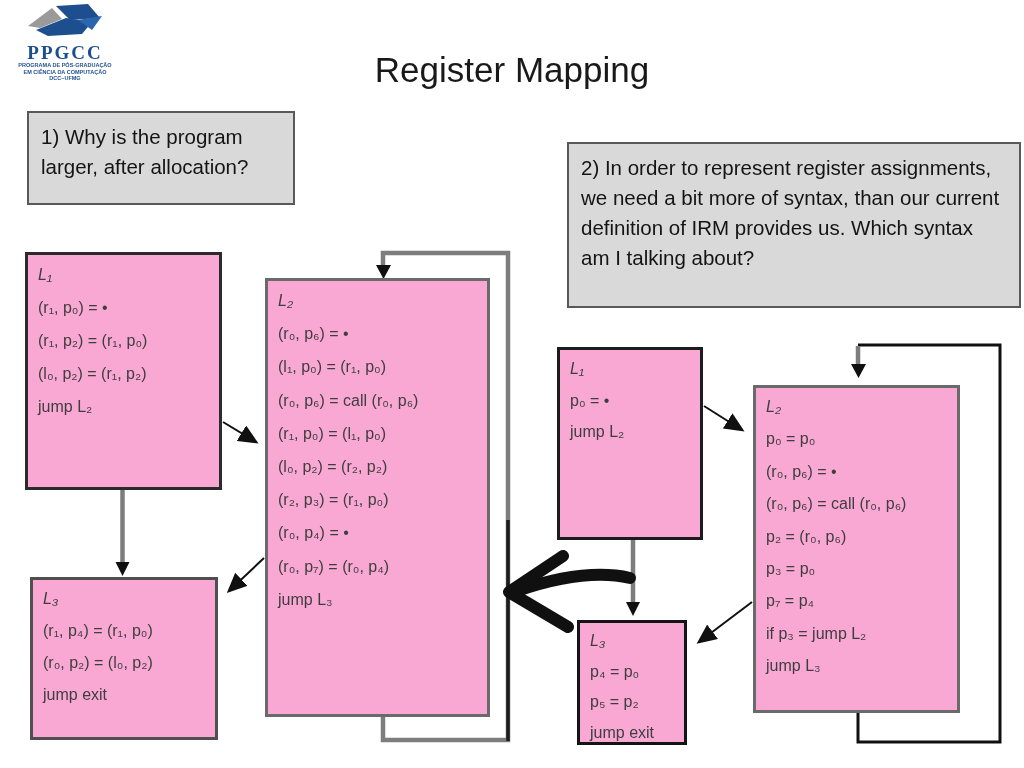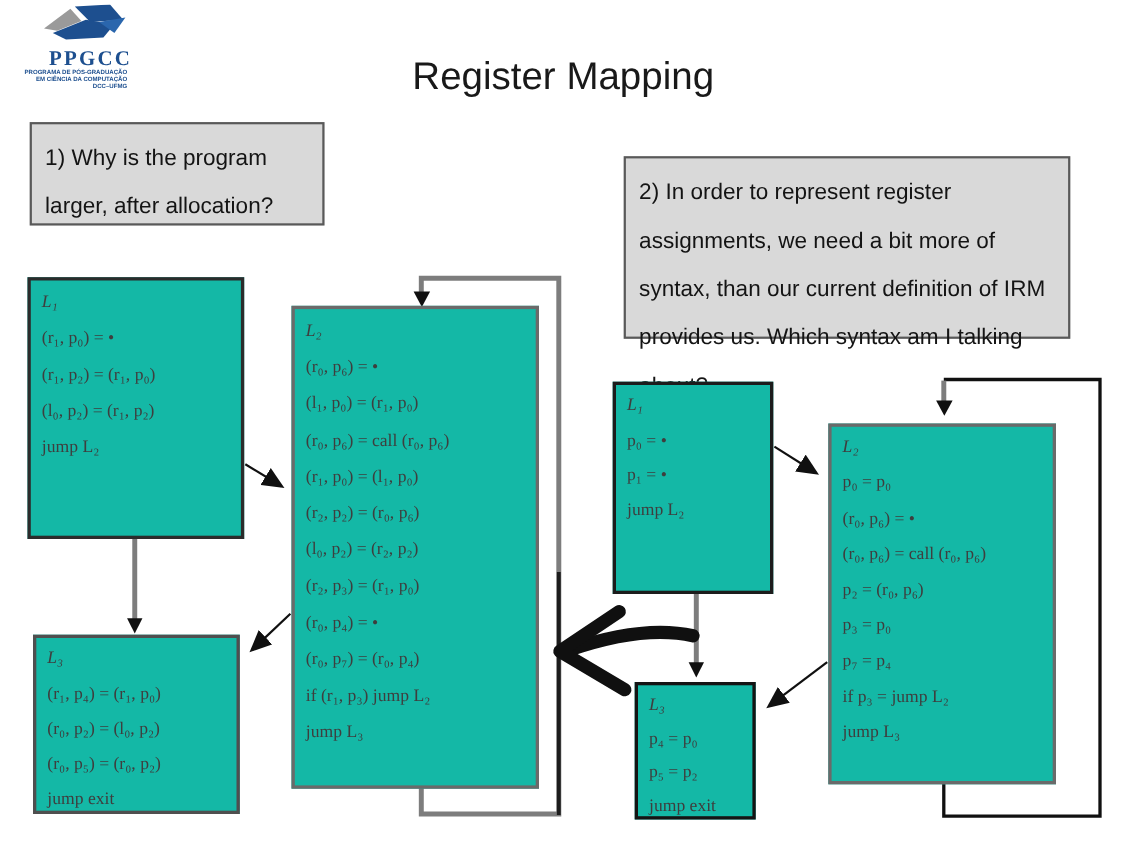"PPGCC" .logo { text-align: right -> center }
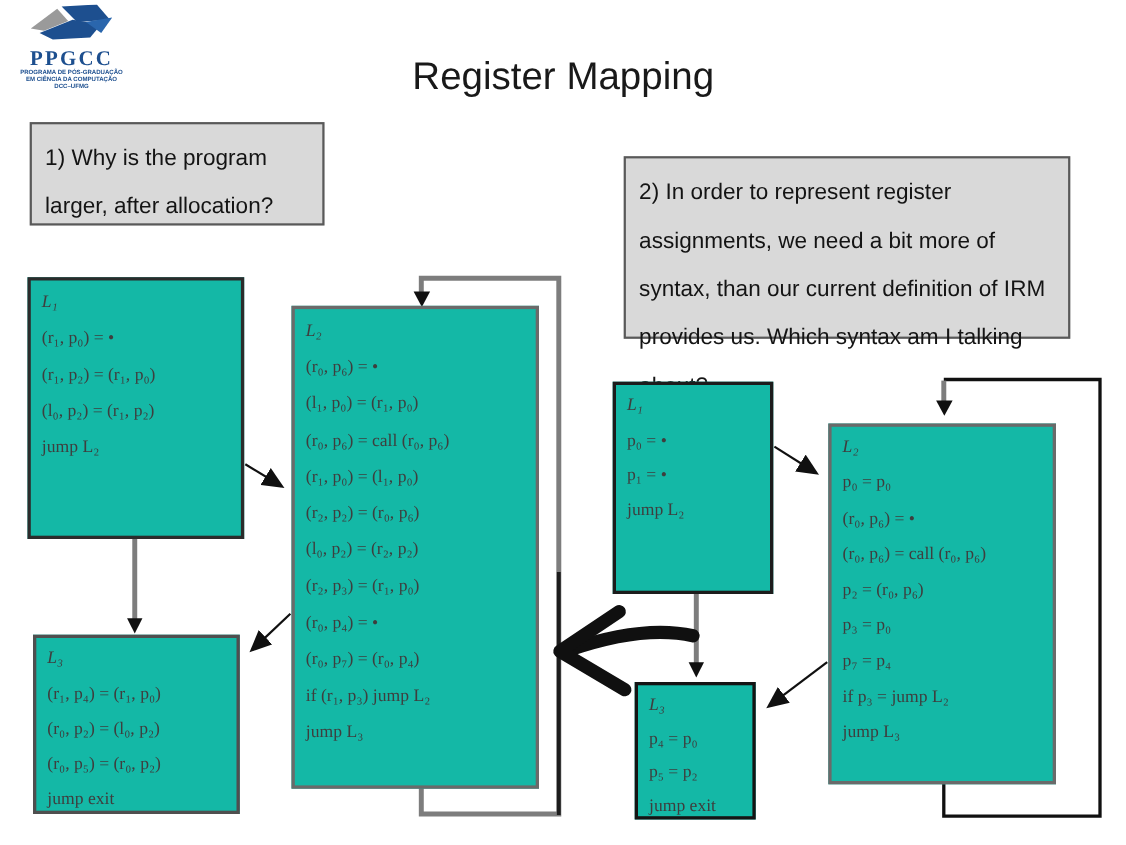"1) Why is the program" .callout { line-height: 44px -> 30px }
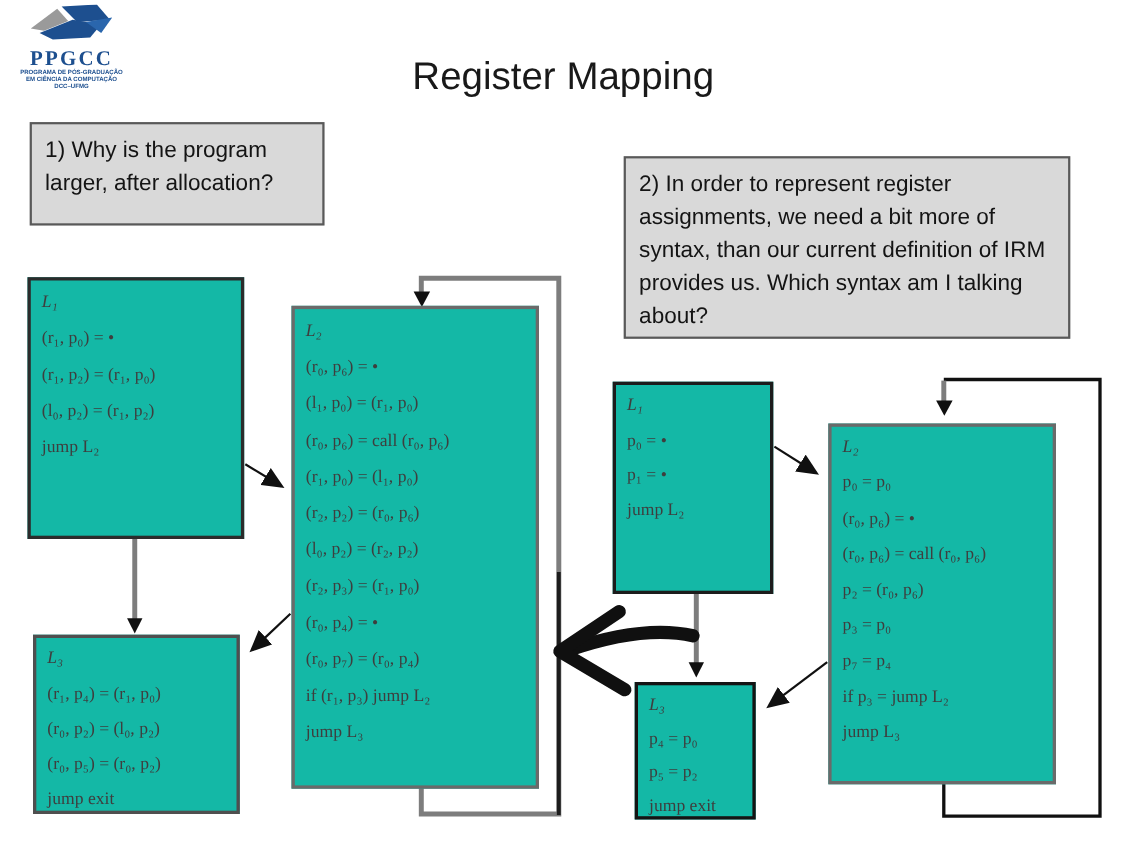"2) In order to represent" #callout-2 { width: 406px -> 454px }
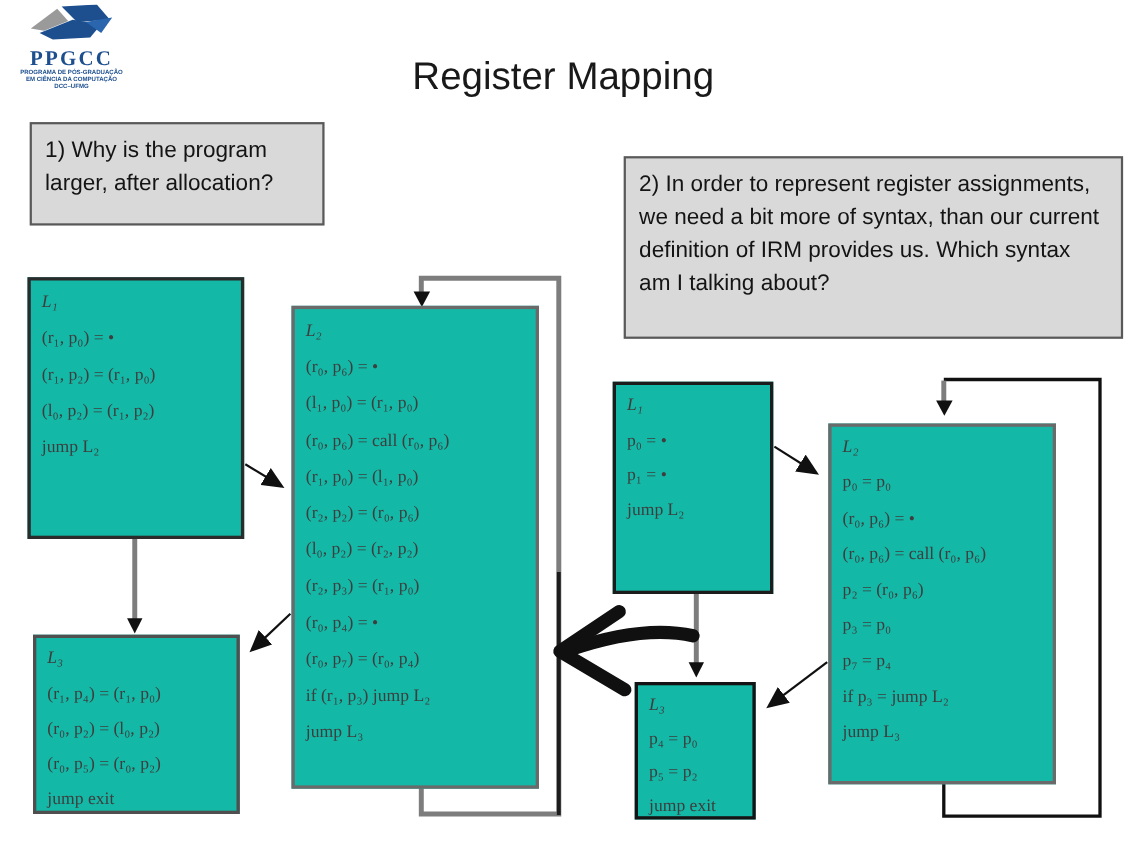"L₁" .code-box { background: #14b8a6 -> #f9a8d4; font-family: Liberation Serif, serif -> Liberation Sans, sans-serif }
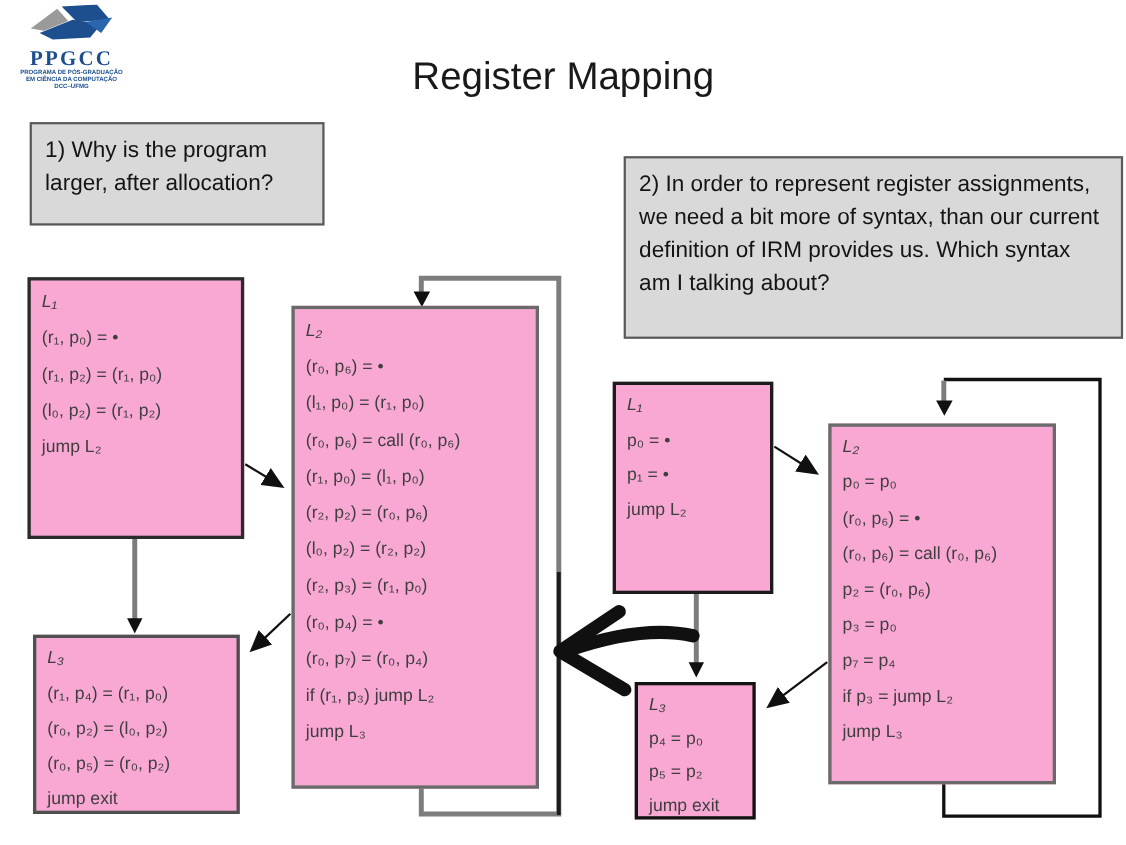"p₁ = •" div.code-line { html: <div>p₁ = •</div> -> none }
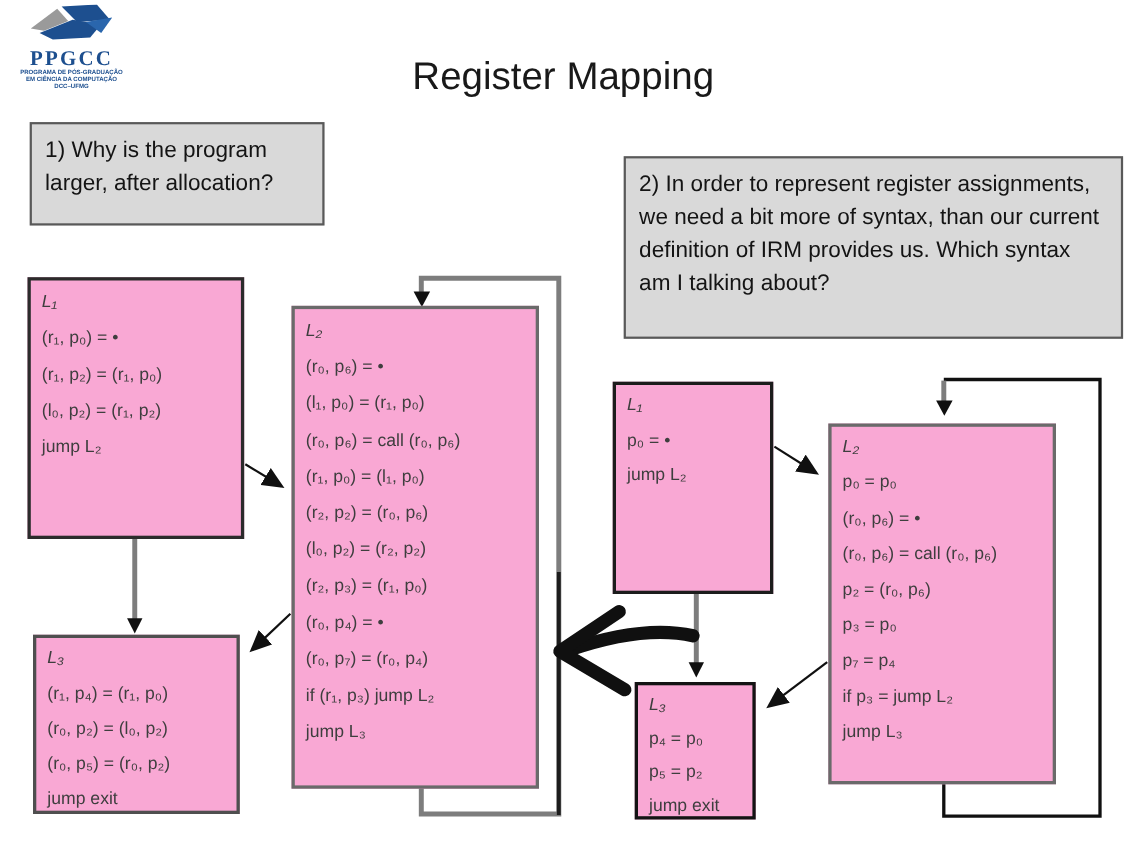"(r₂, p₂) = (r₀, p₆)" div.code-line { html: <div>(r₂, p₂) = (r₀, p₆)</div> -> none }
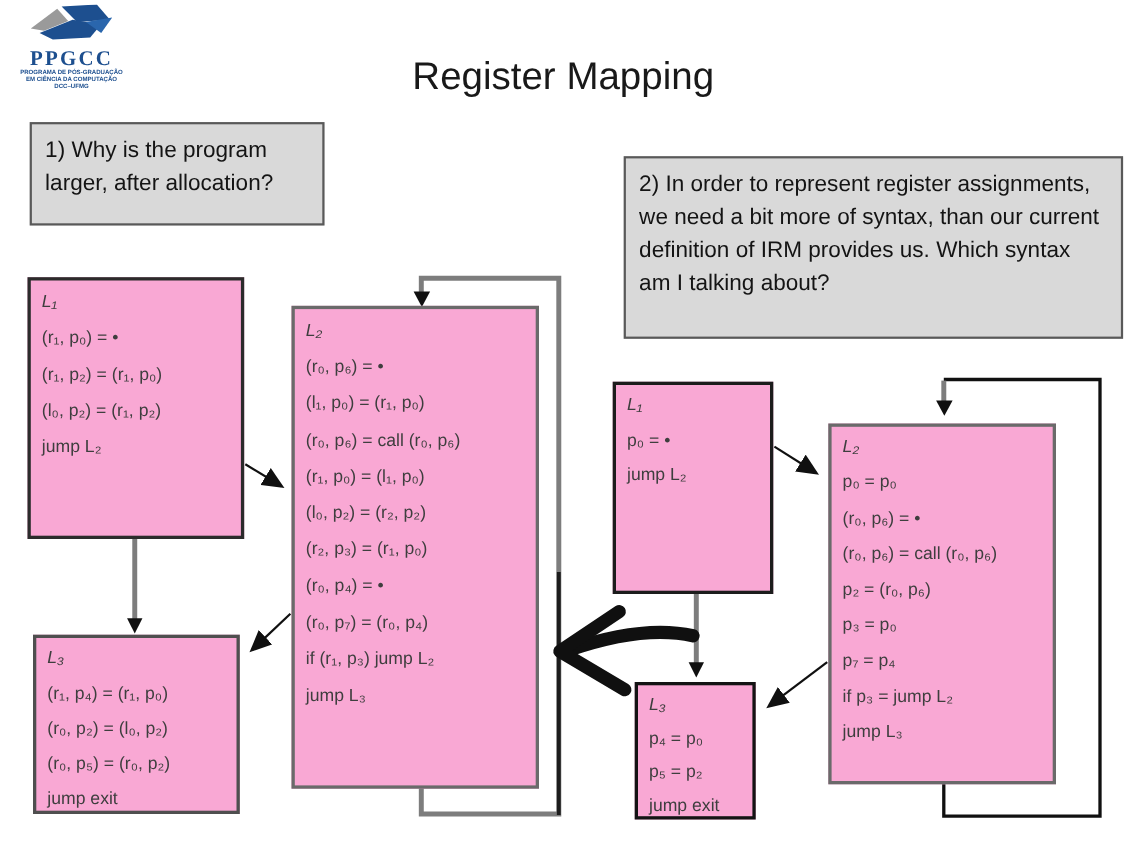"if (r₁, p₃) jump L₂" div.code-line { html: <div>if (r₁, p₃) jump L₂</div> -> none }
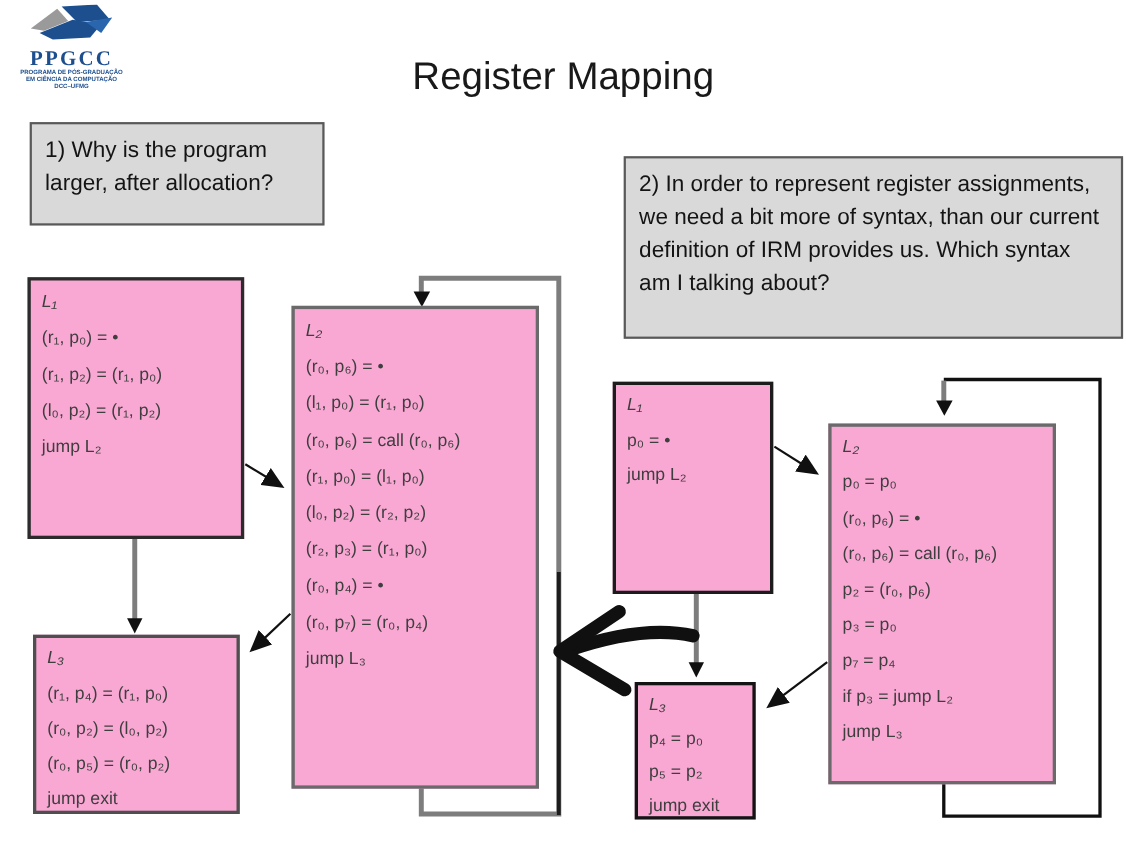"(r₀, p₅) = (r₀, p₂)" div.code-line { html: <div>(r₀, p₅) = (r₀, p₂)</div> -> none }
